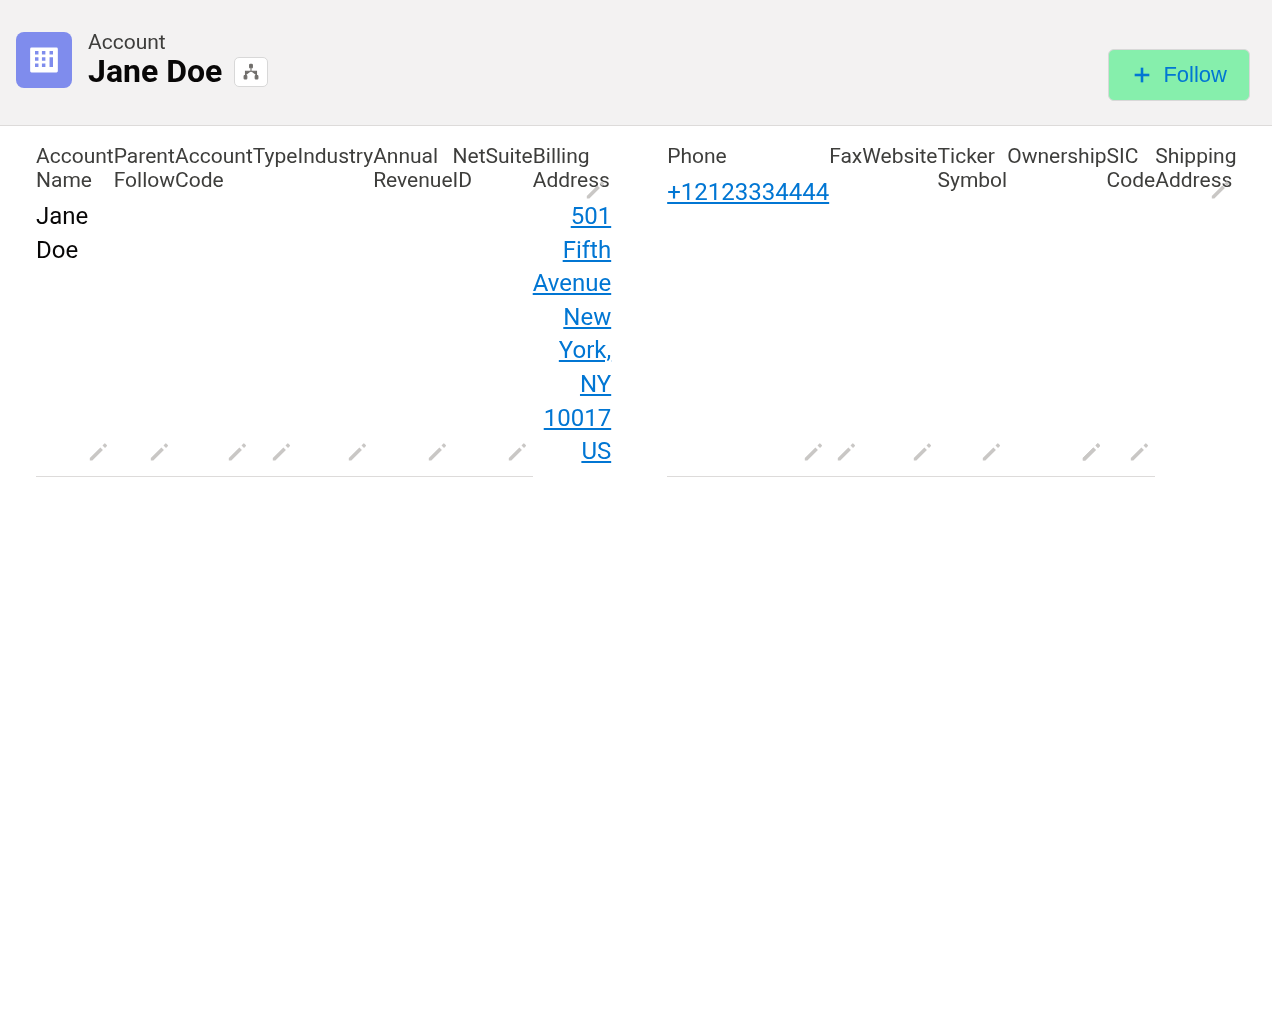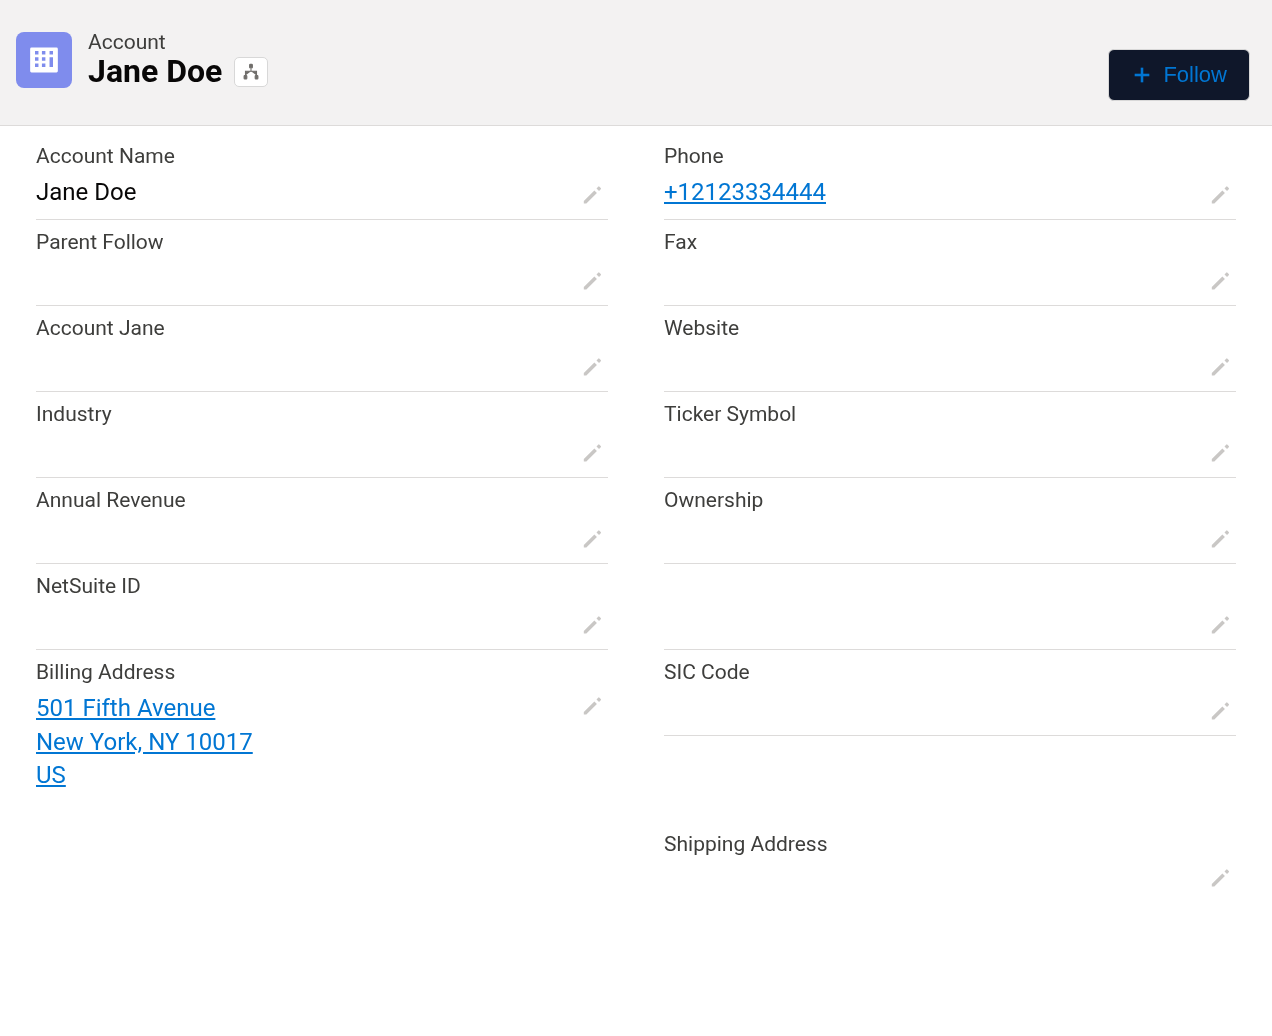"Follow" .follow-btn { background: #0f172a -> #86efac }
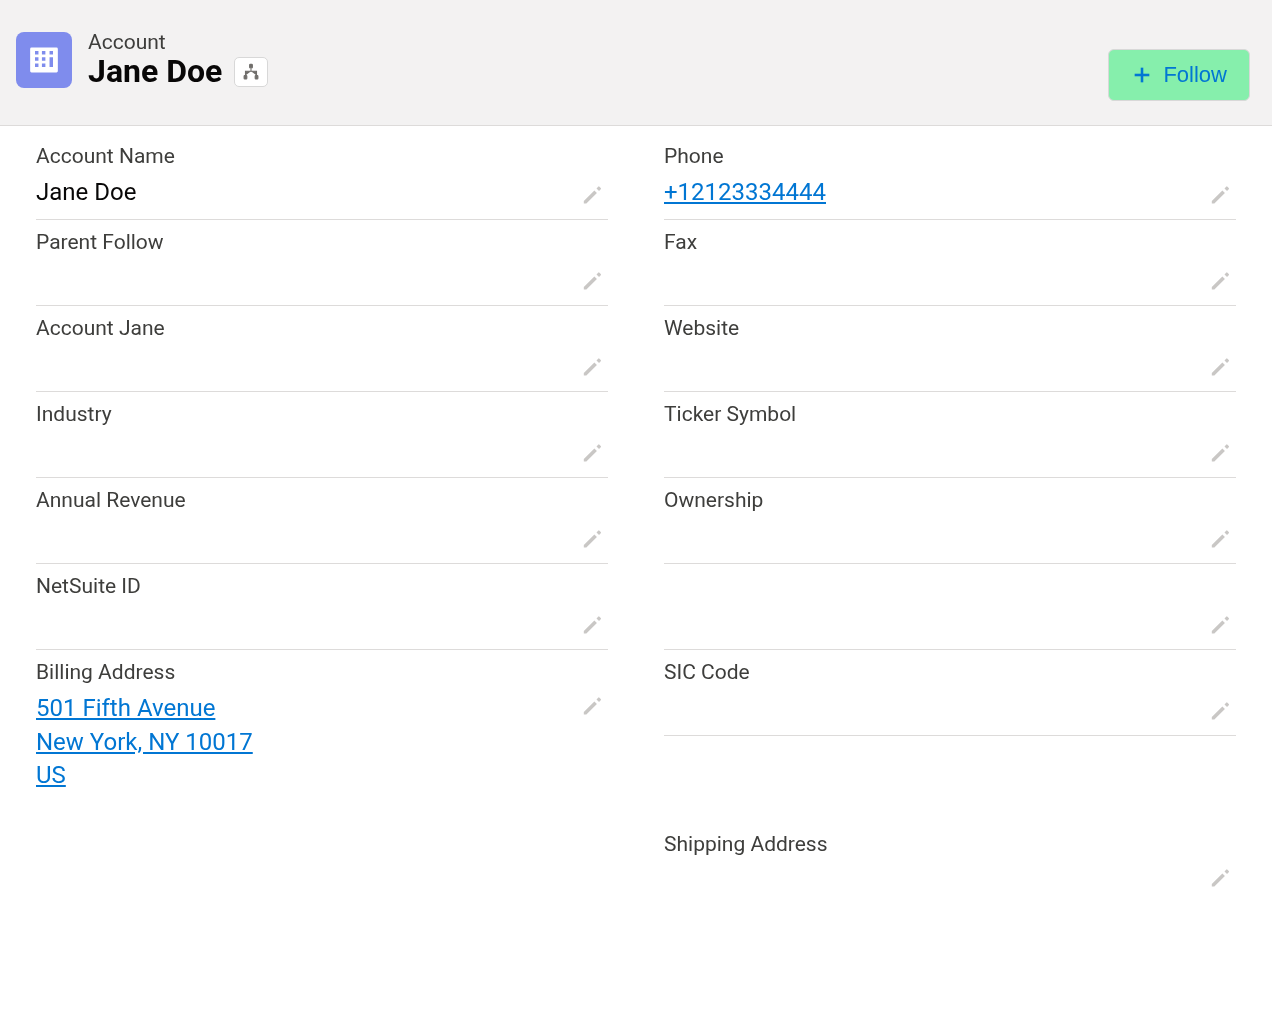"Account Name" .column { flex-direction: column -> row }
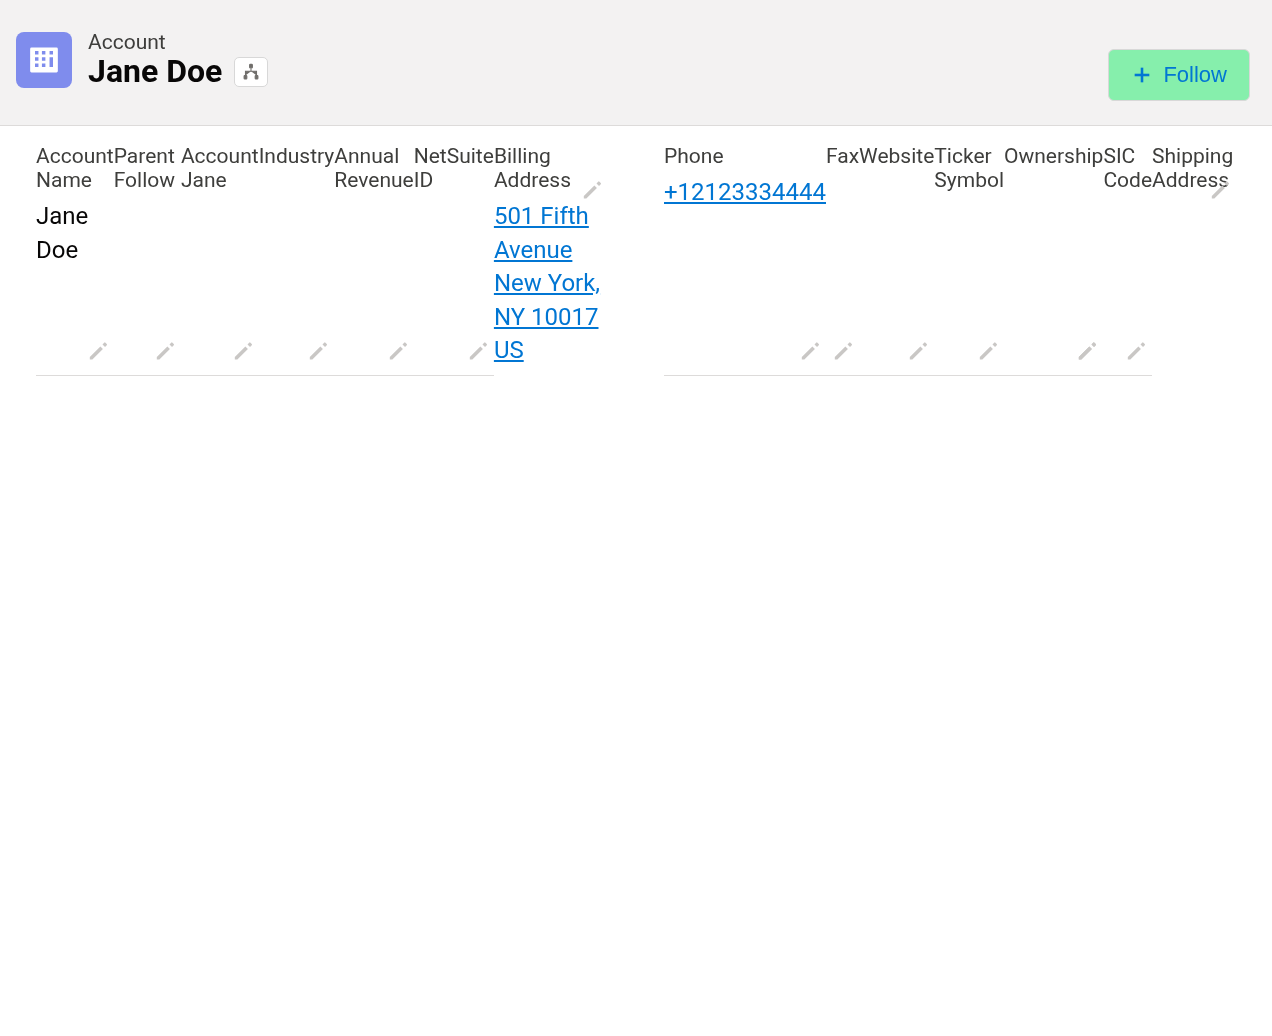"Account Jane" span.field-label { text: Jane -> Code }
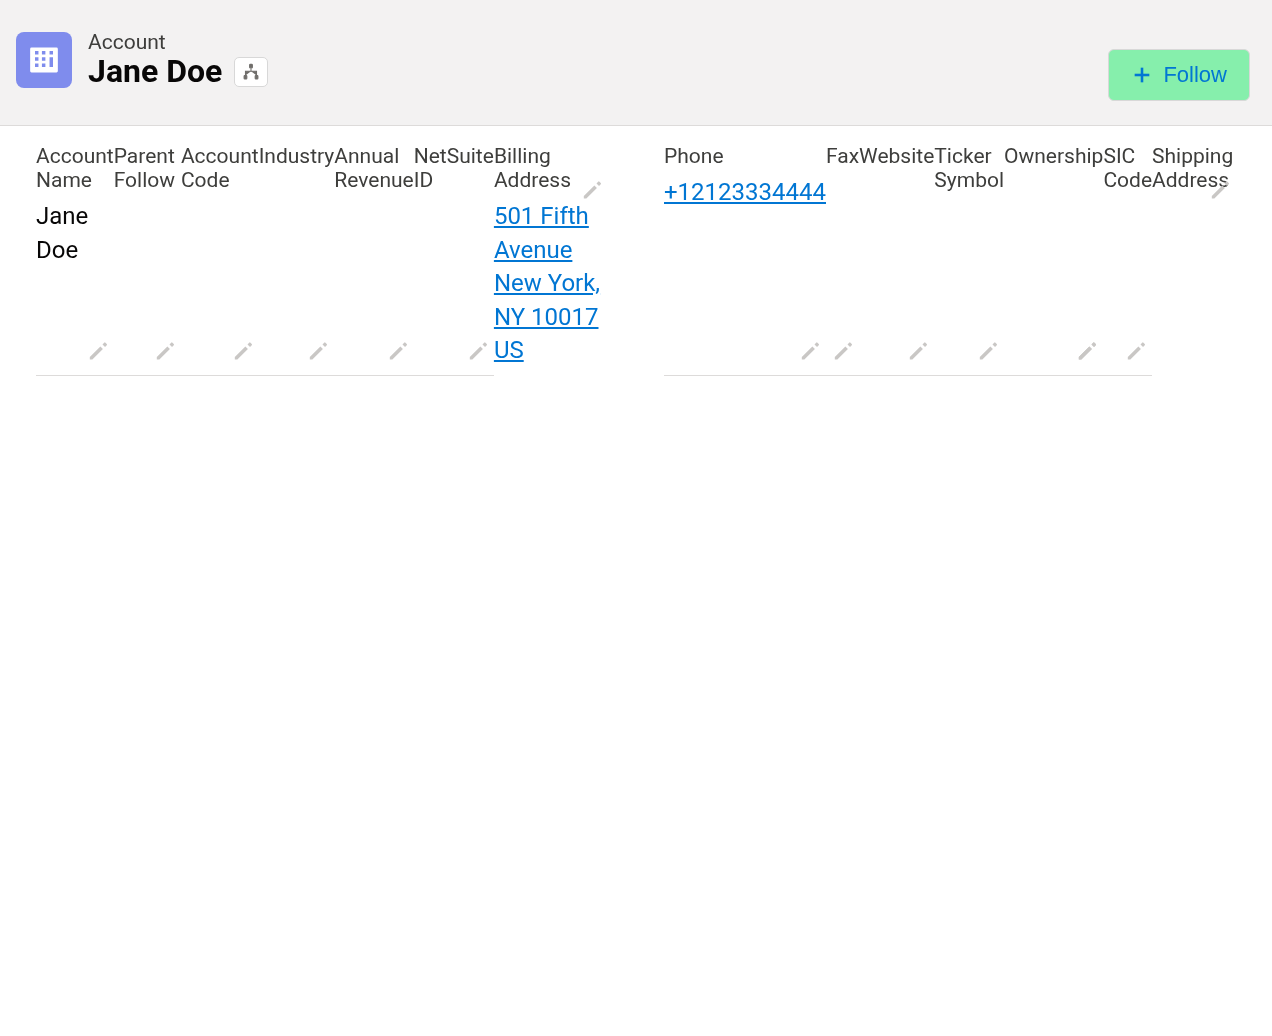"Type" div.field { html: none -> <div> <span>Type</span> <div></div> <span> <svg> <path></path> </svg> </span> </div> }
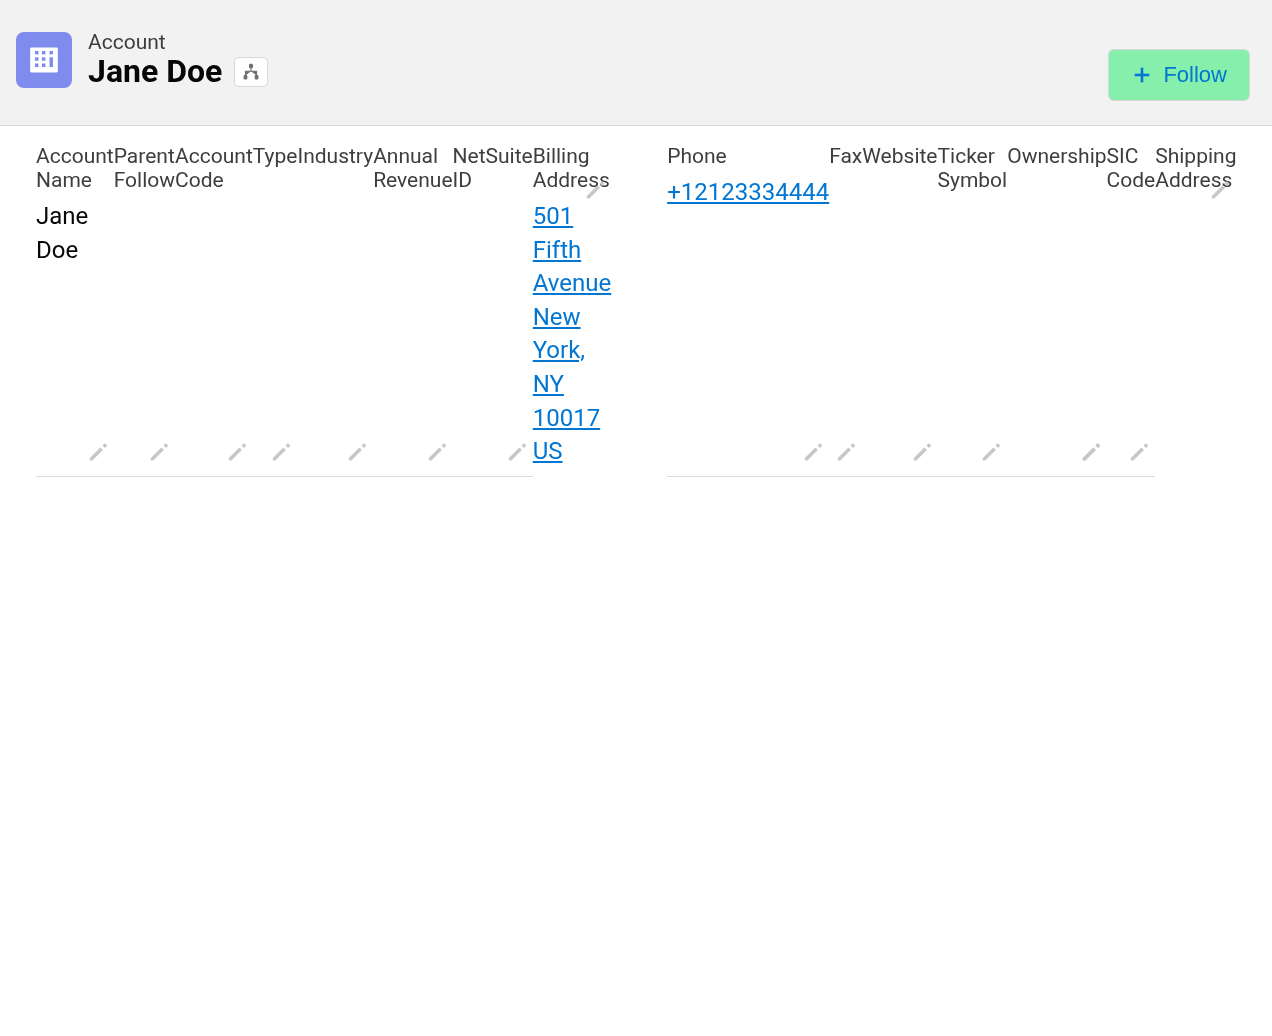"501 Fifth Avenue" .field-value.link .line { text-align: none -> right }
